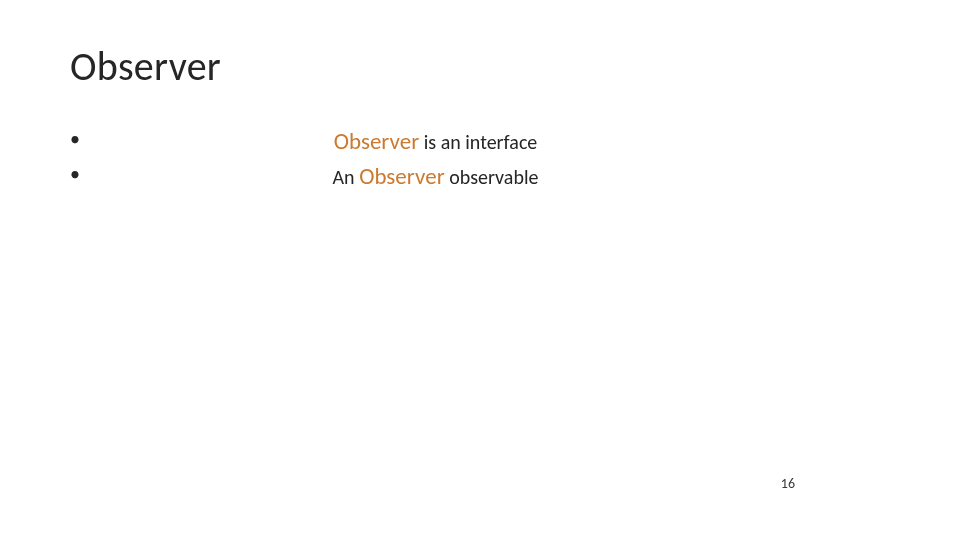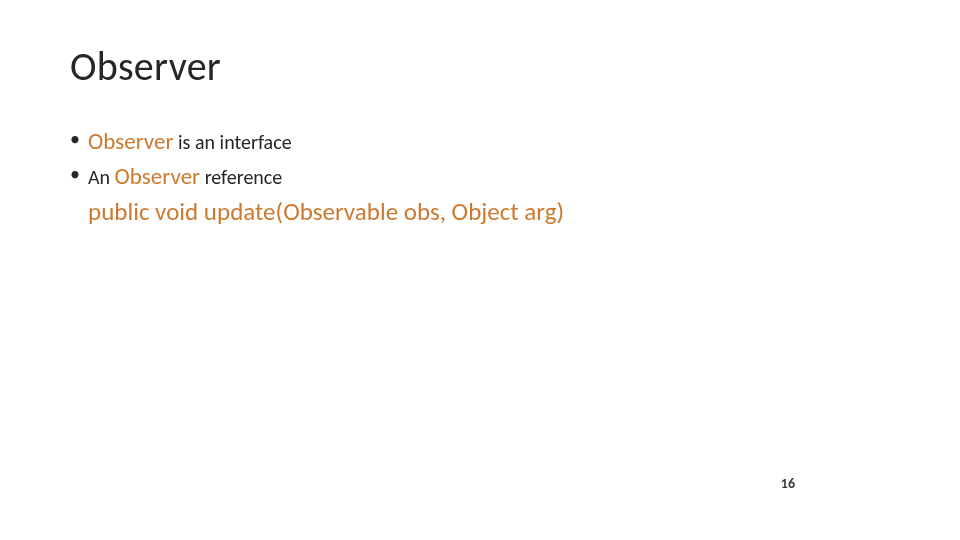"Observer is an interface" .bullets { text-align: none -> center }
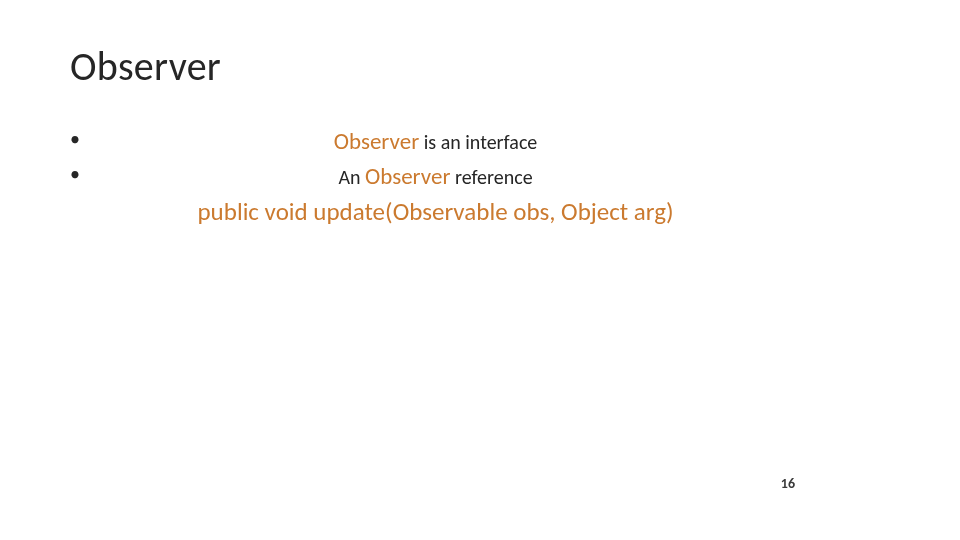"reference" span { text: reference -> observable }
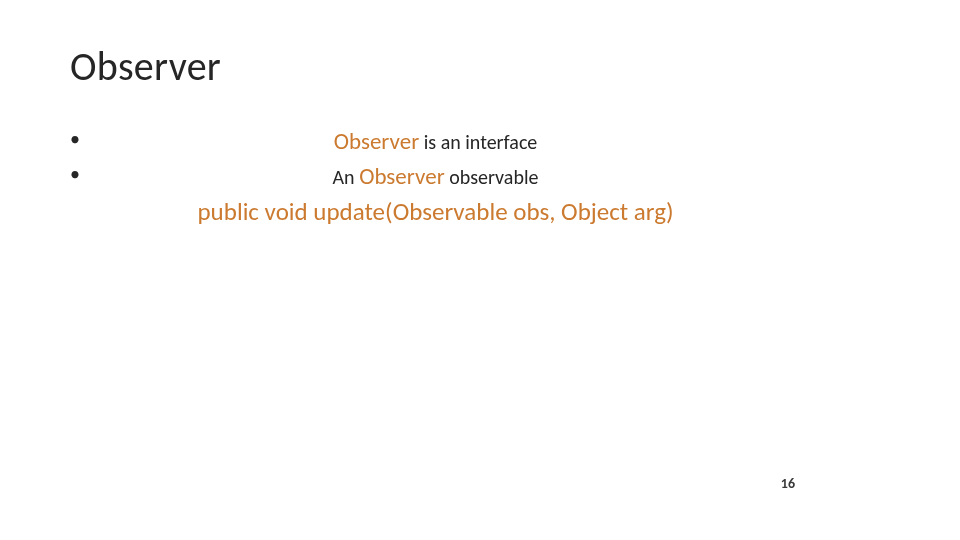"public void update(Observable obs," span.sig { html: <span>public void update(Observable obs, Object arg)</span> -> none }
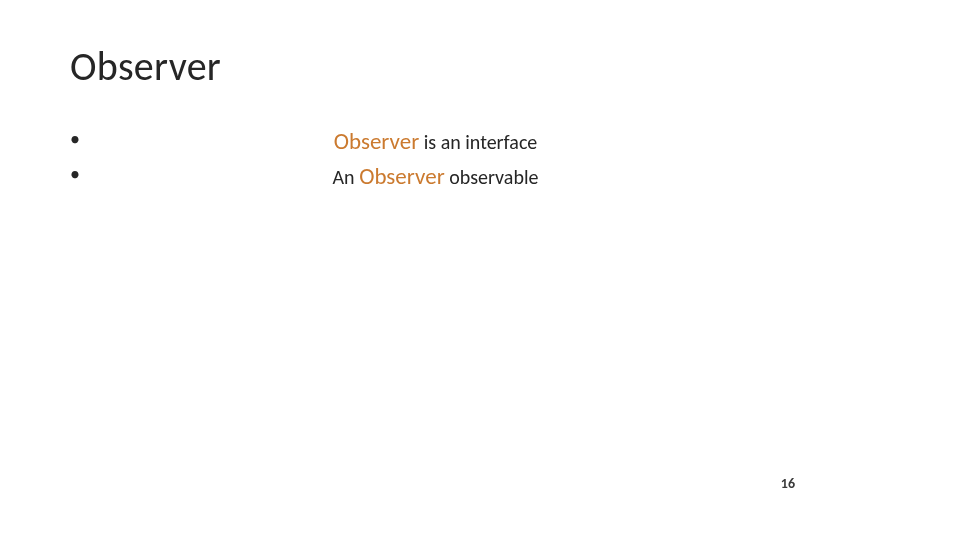"16" .page-num { font-weight: bold -> none }
